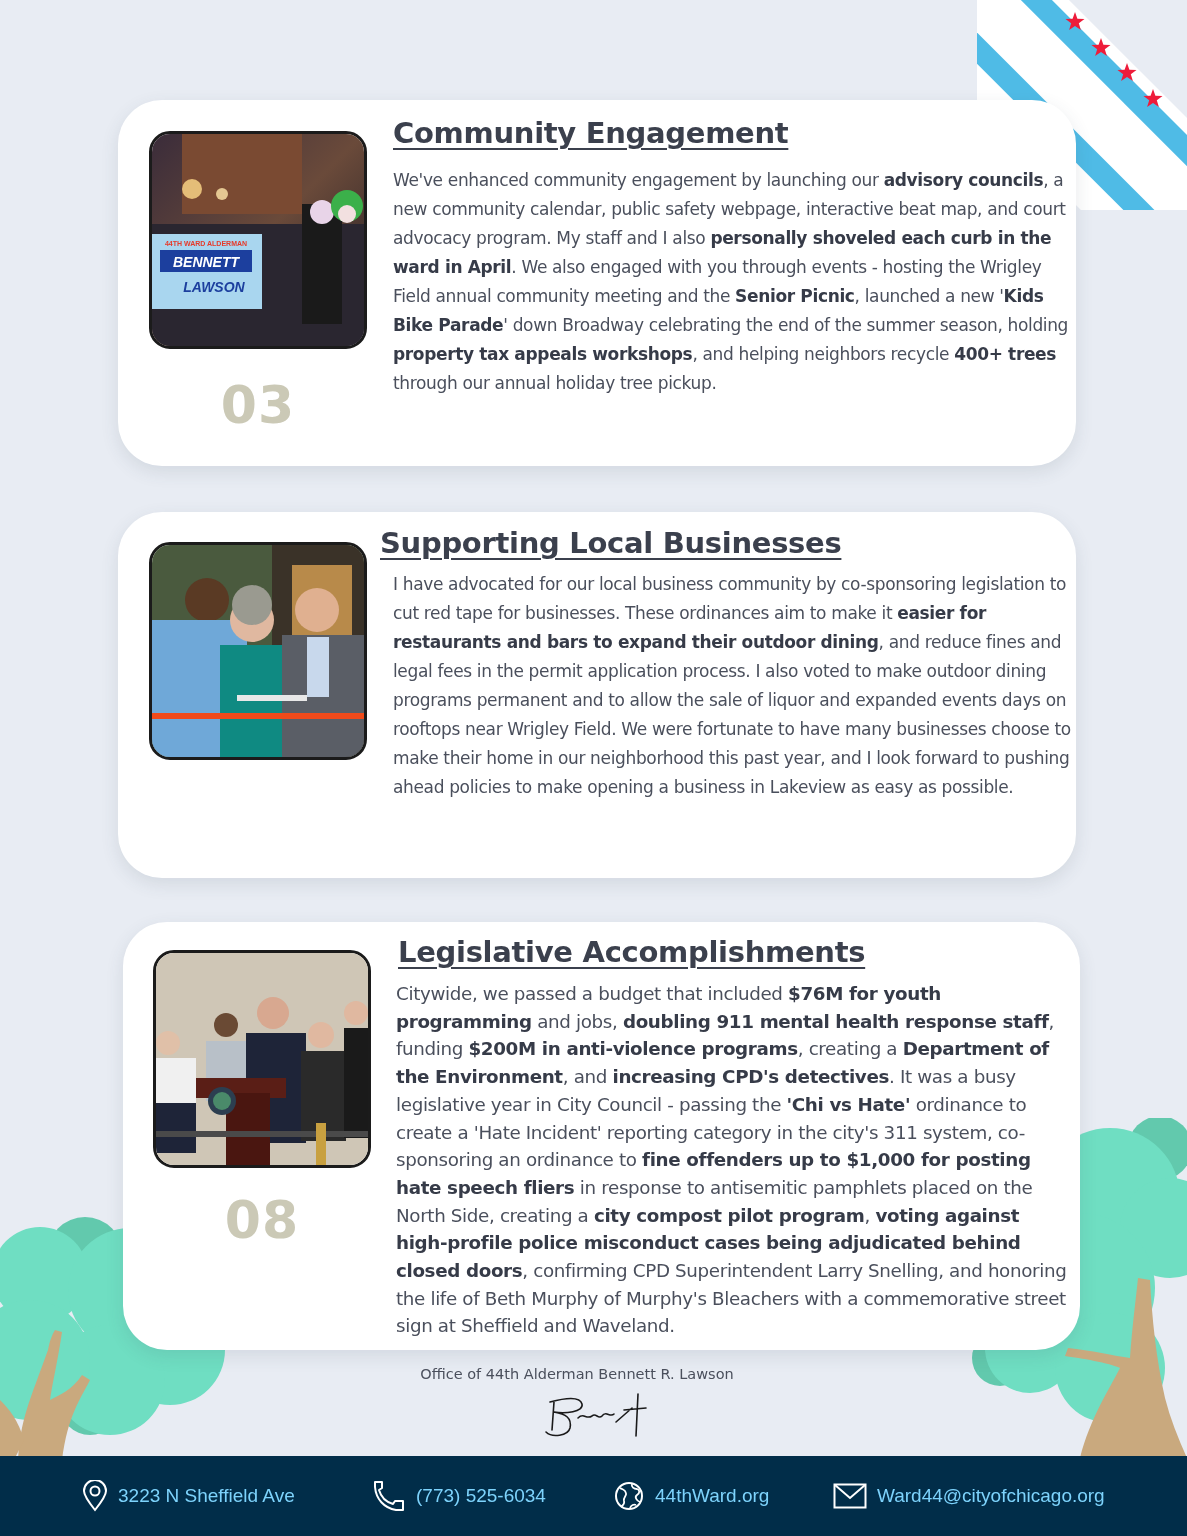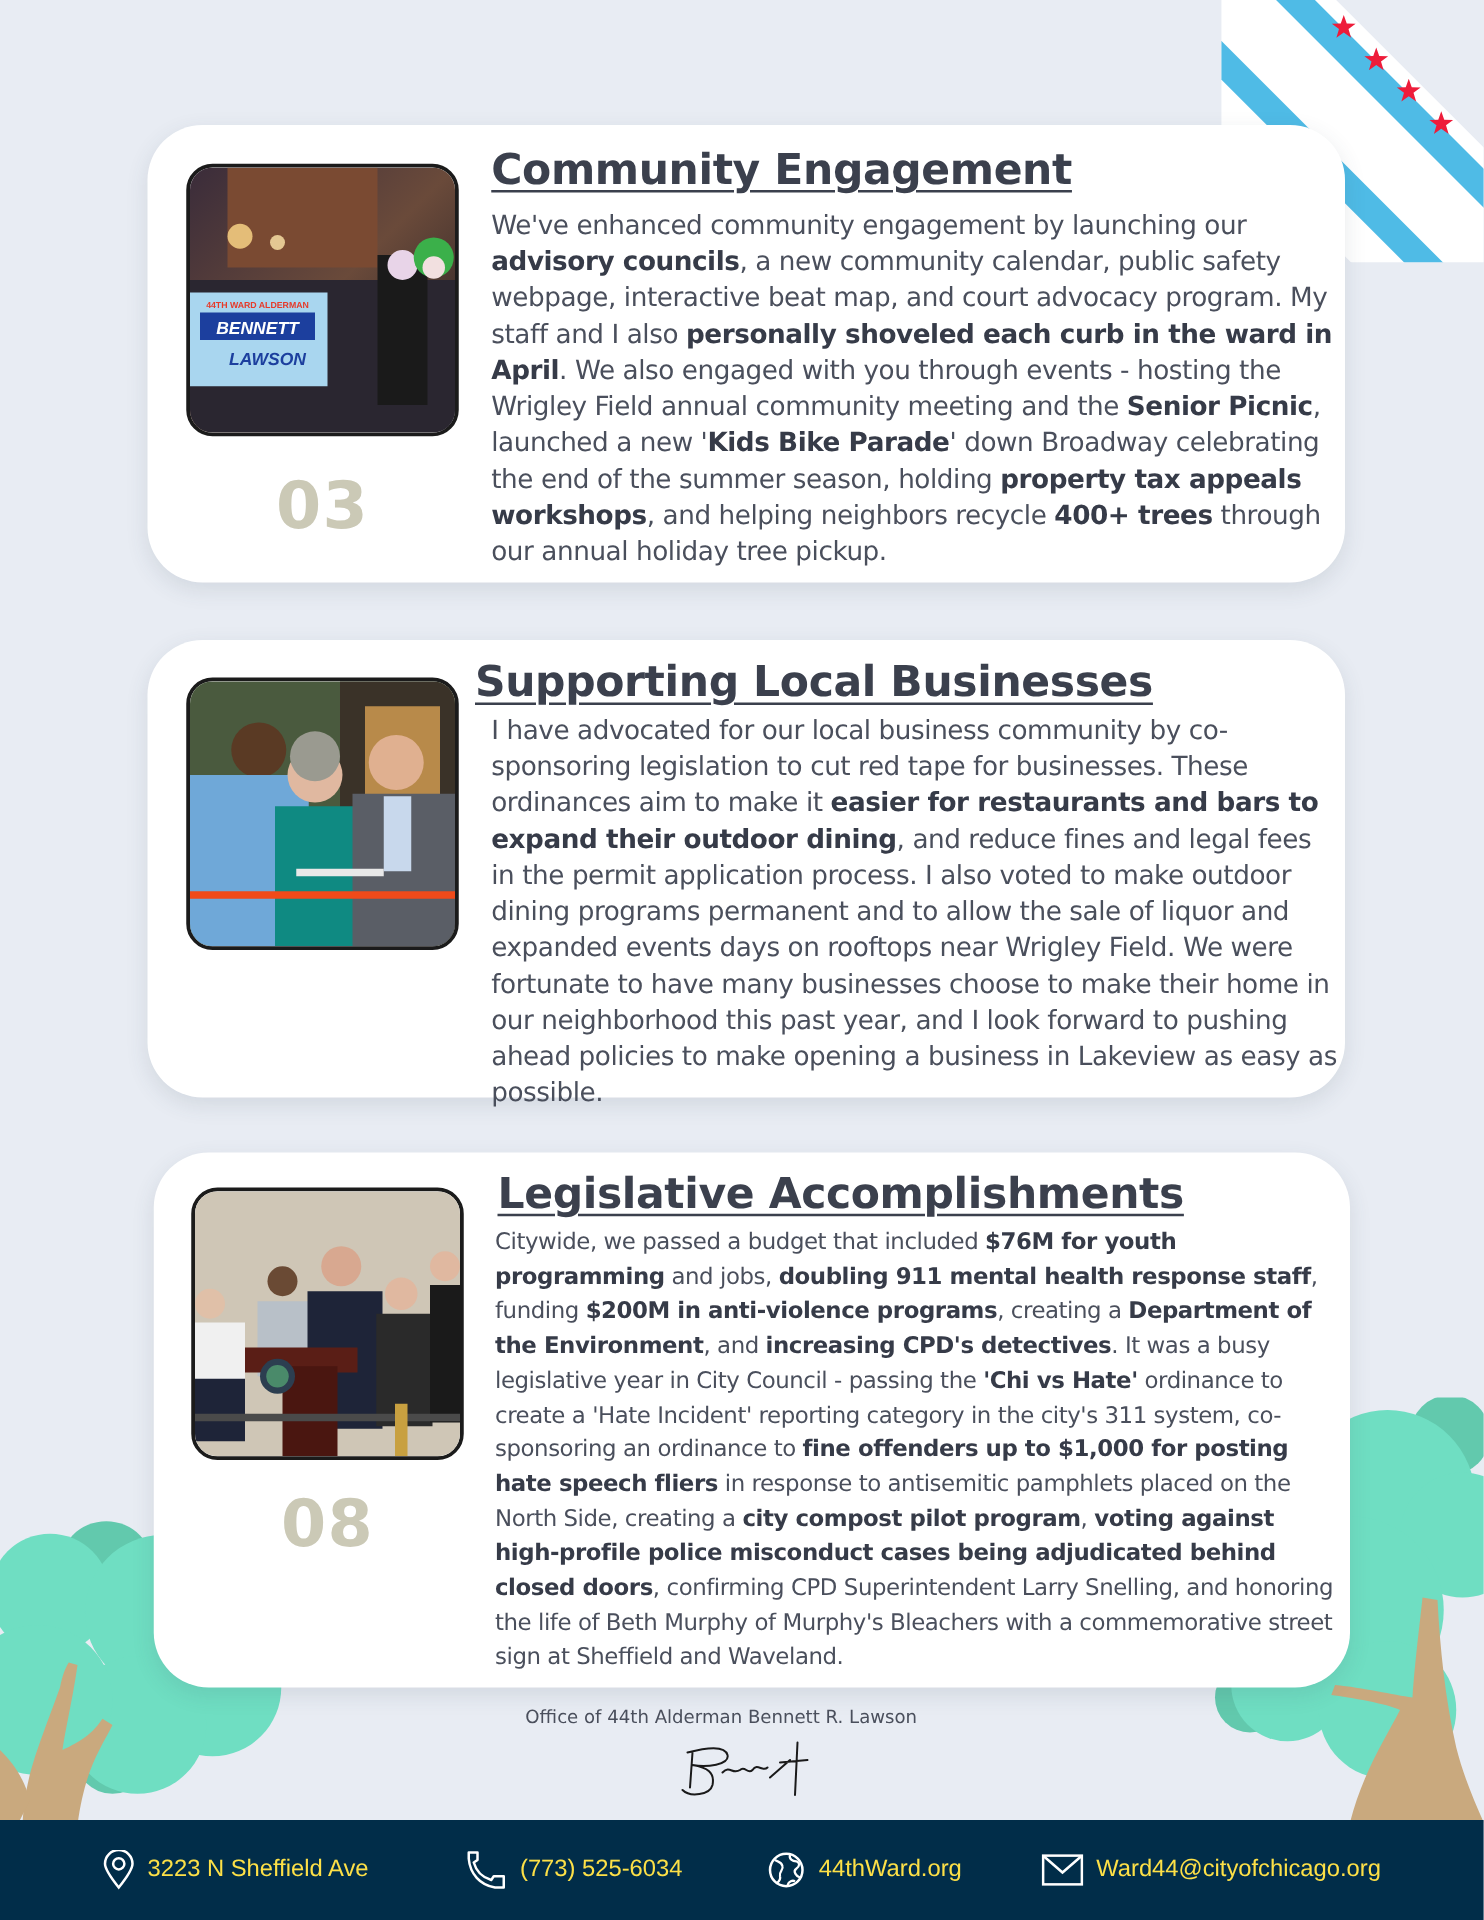"Community Engagement" .title { font-size: 34px -> 29px }
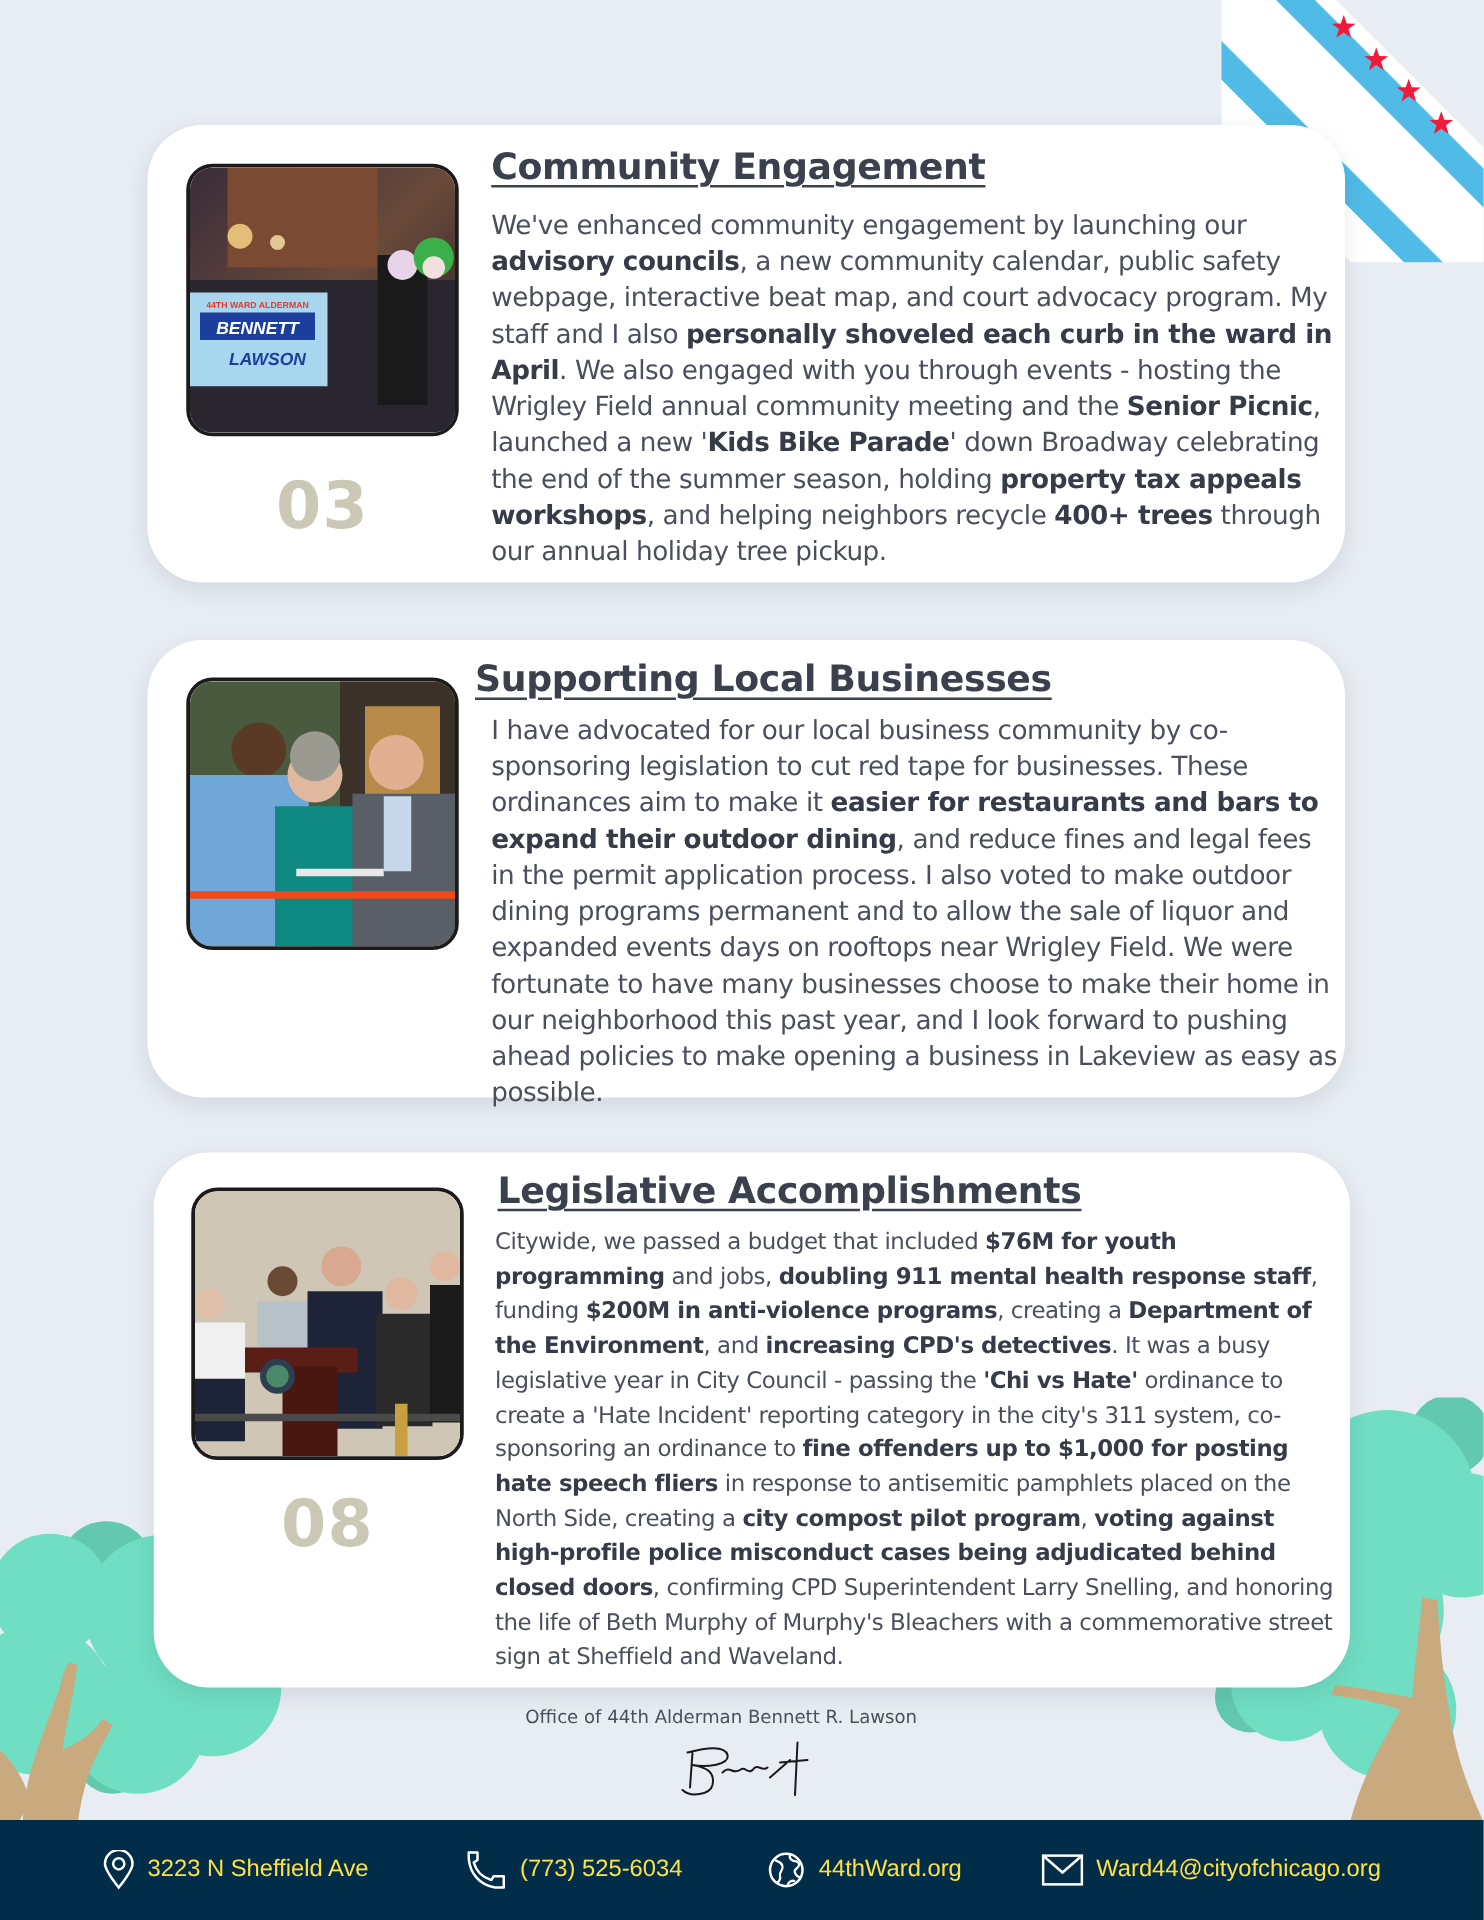"We've enhanced community engagement by" .body { font-size: 21px -> 17px }
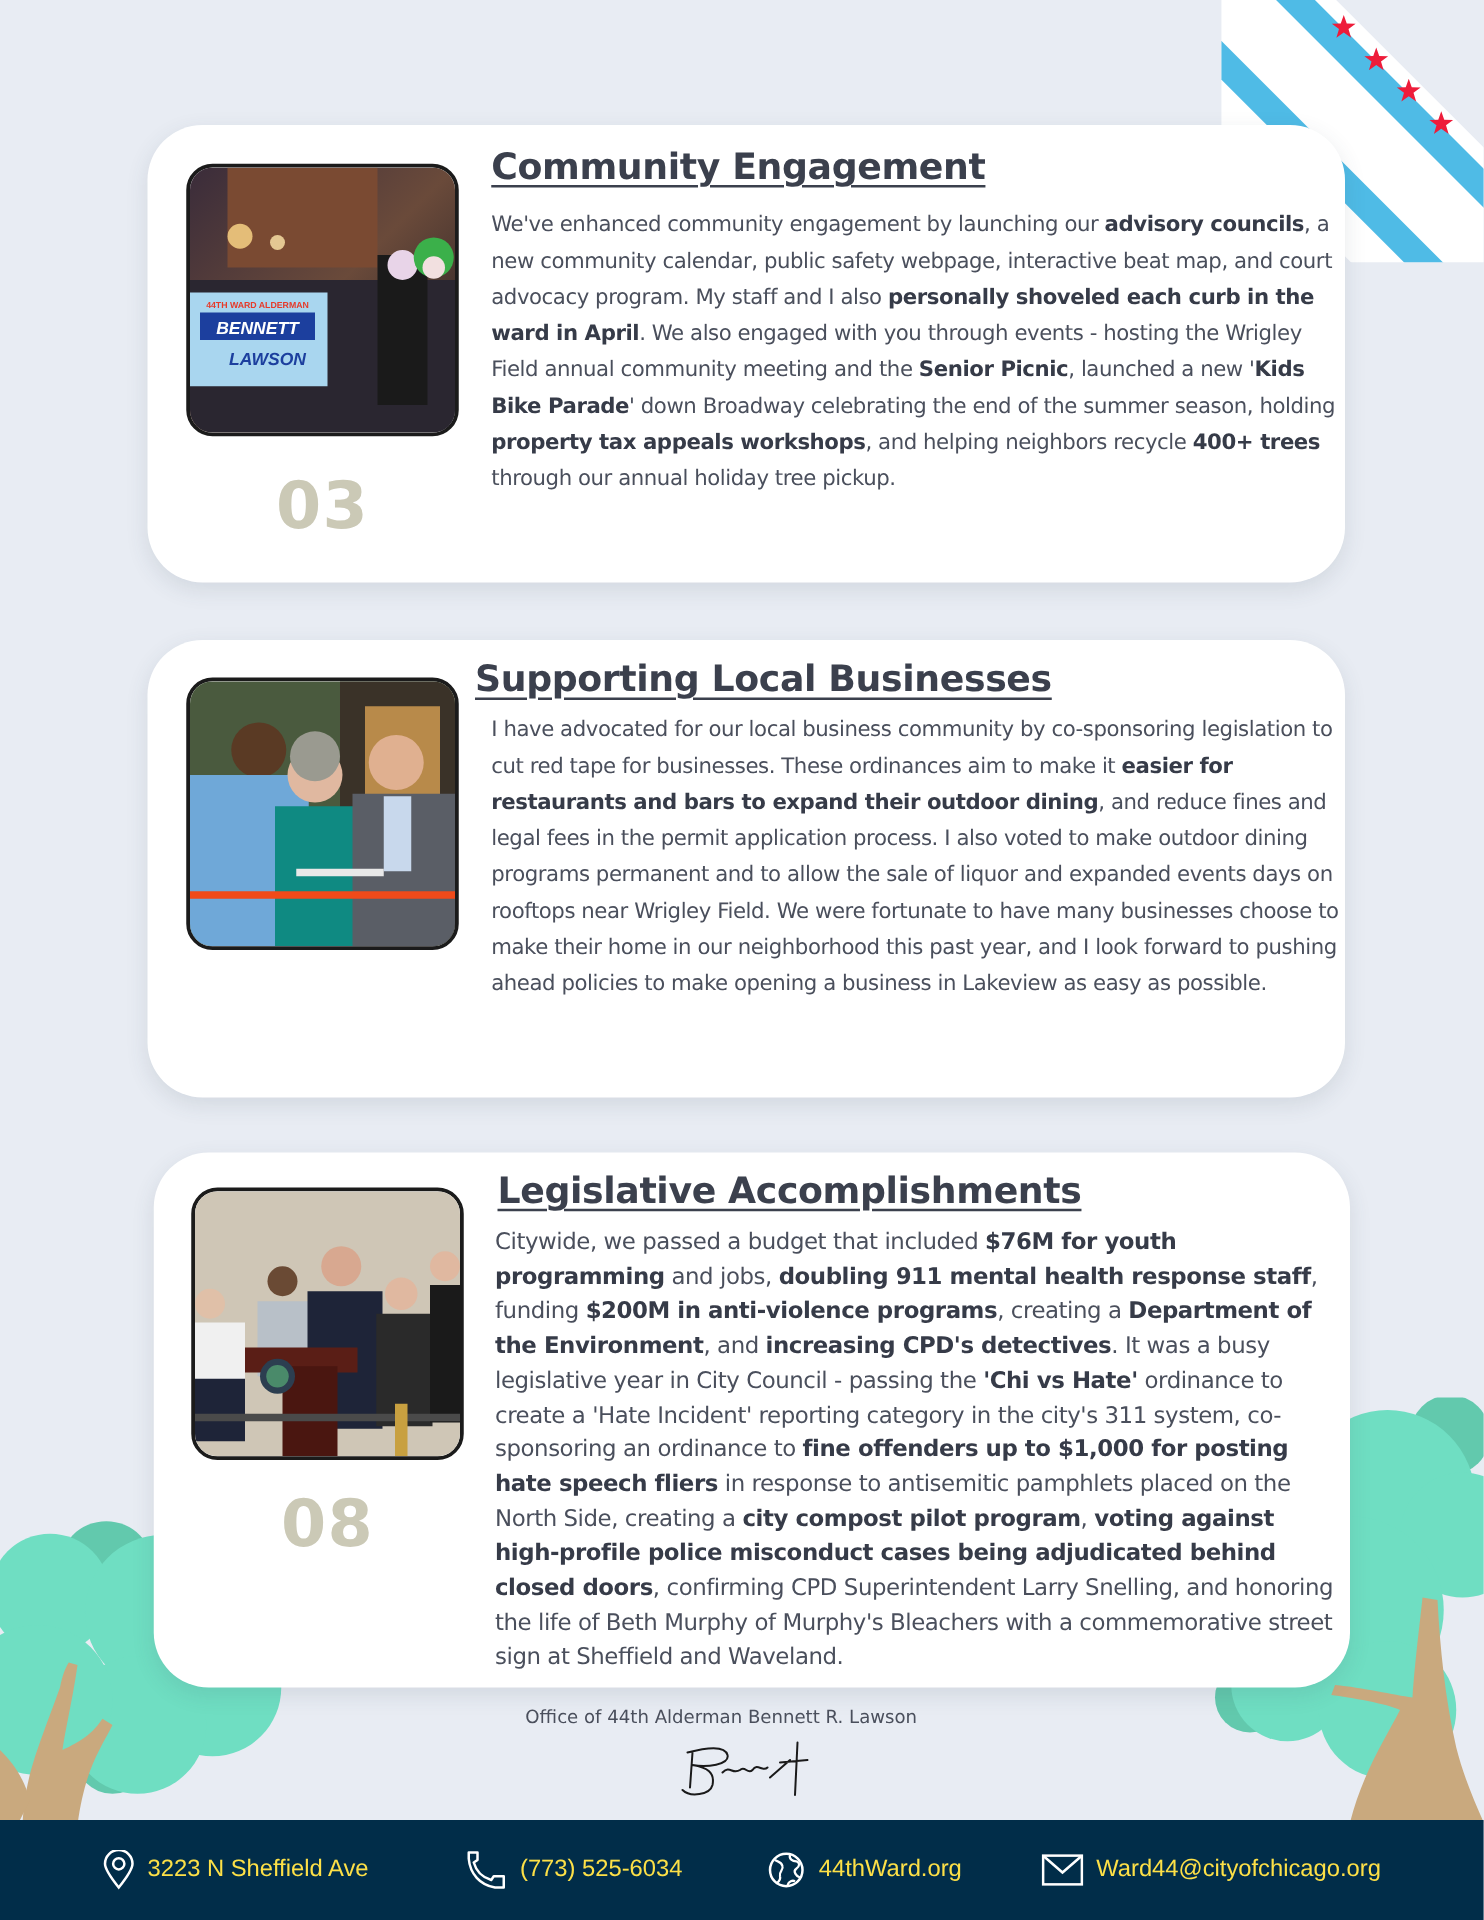"3223 N Sheffield Ave" .f-item { color: #fde047 -> #7dd3fc }
